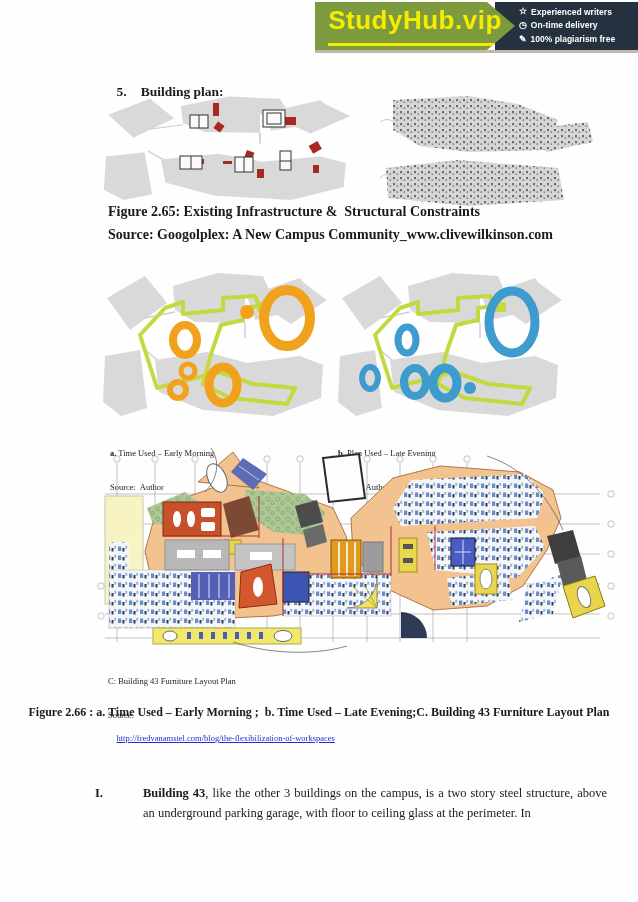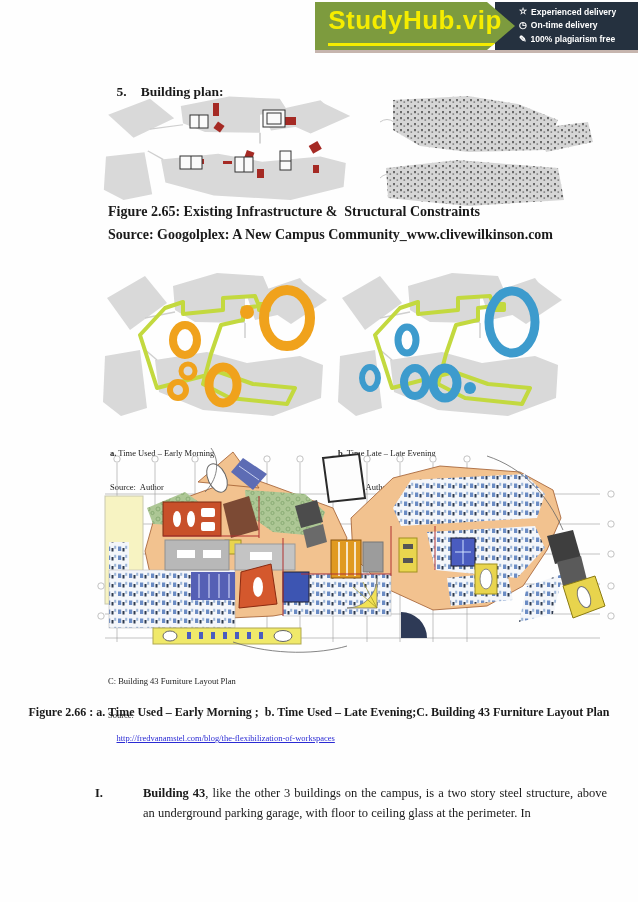"Experienced delivery" span { text: delivery -> writers }
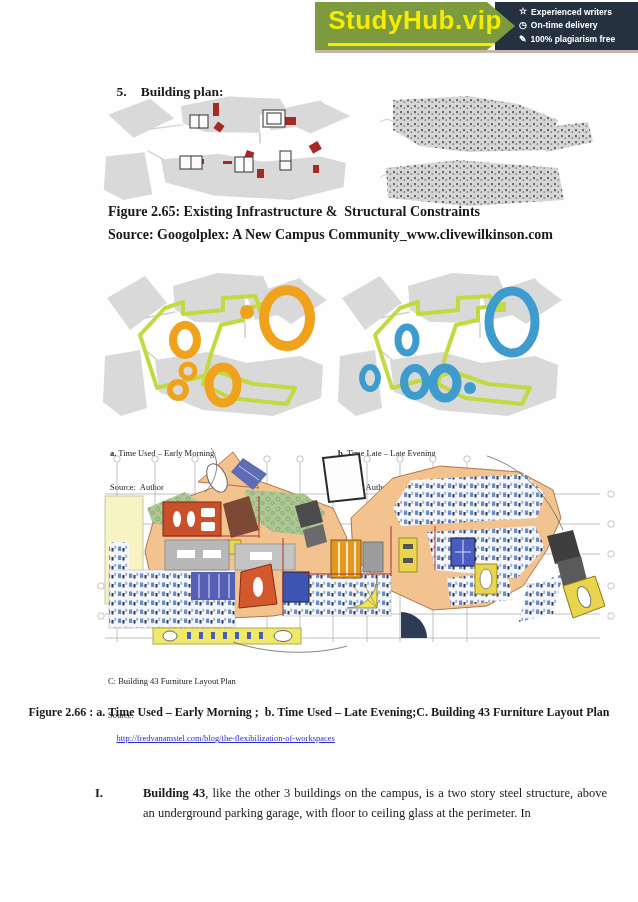"Time Late – Late Evening" span { text: Time Late -> Plan Used }
